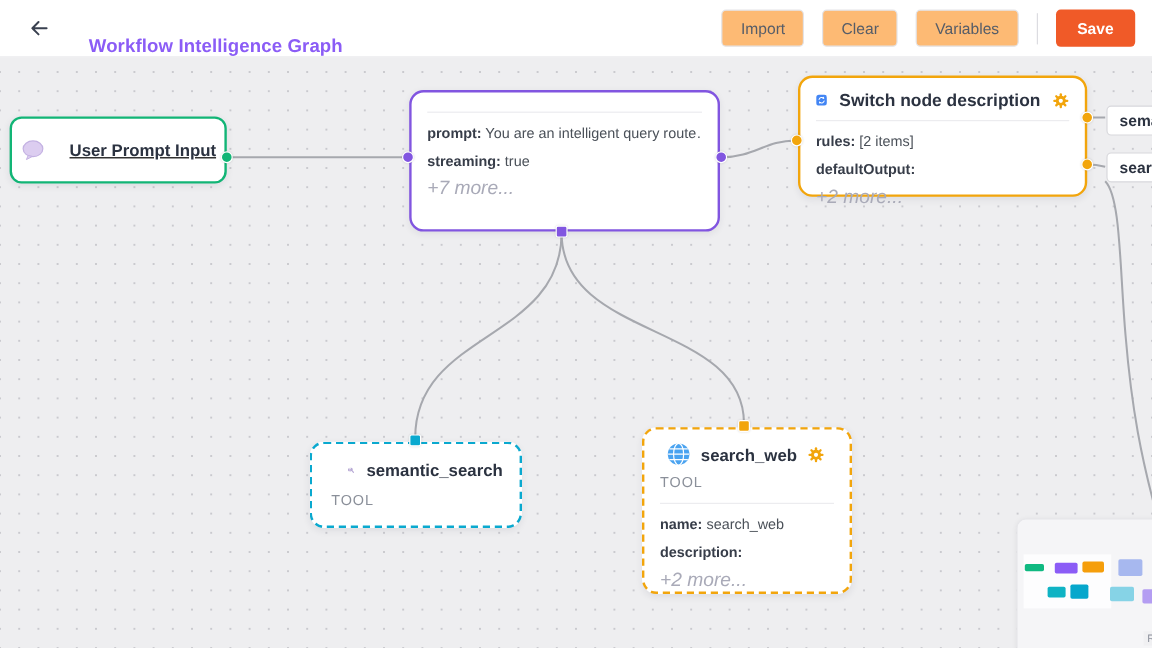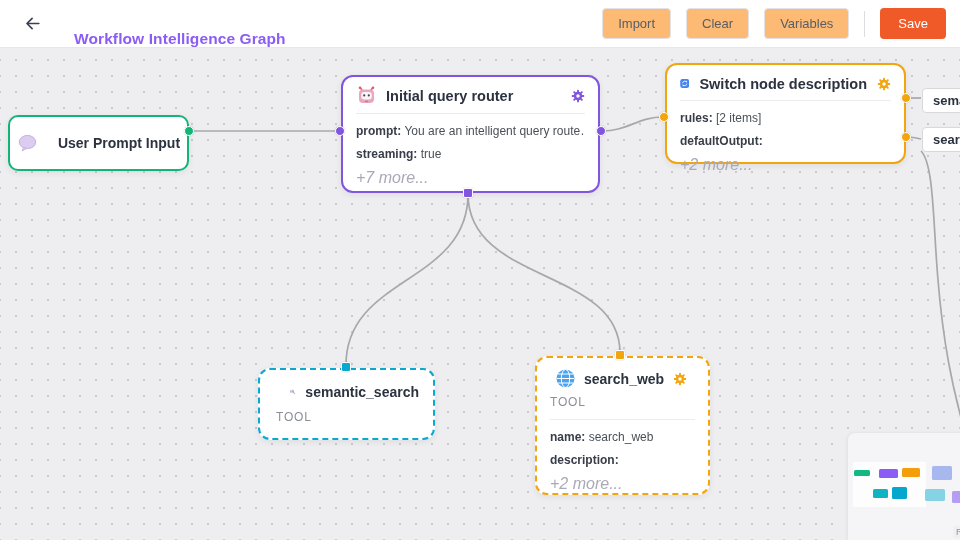"Save" .btn-save { font-weight: 400 -> 700 }
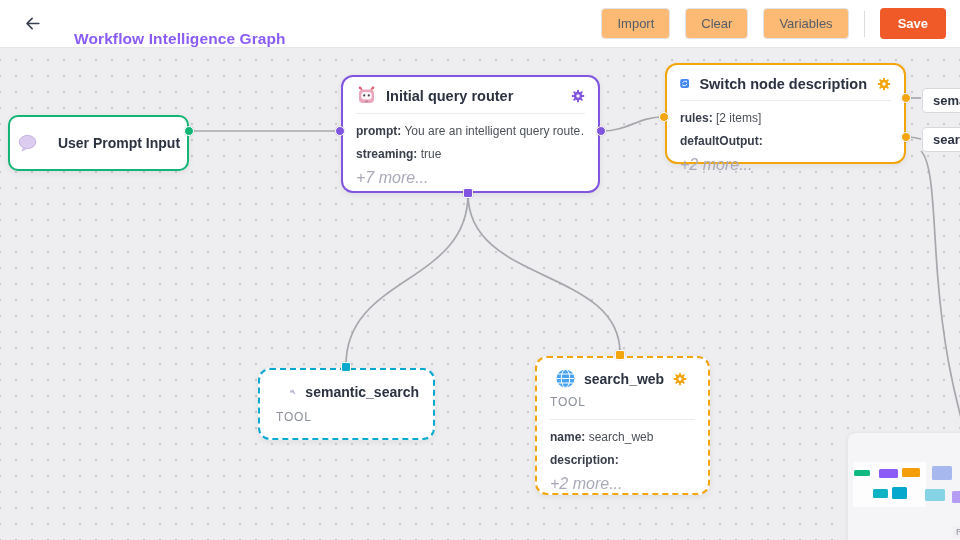"Initial query router" div.hdr-row { html: <div> <svg> <line></line> <line></line> <circle></circle> <circle></circle> <rect></rect> <rect></rect> <circle></circle> <circle></circle> <rect></rect> </svg> <span>Initial query router</span> <svg> <use></use> </svg> </div> -> none }
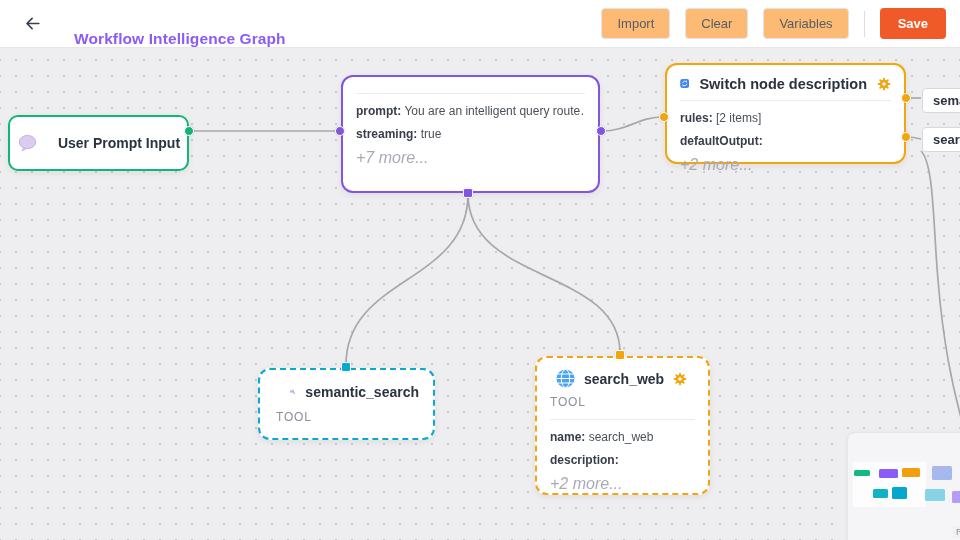"User Prompt Input" .node-user { text-decoration: none -> underline; top: 67px -> 49px }
